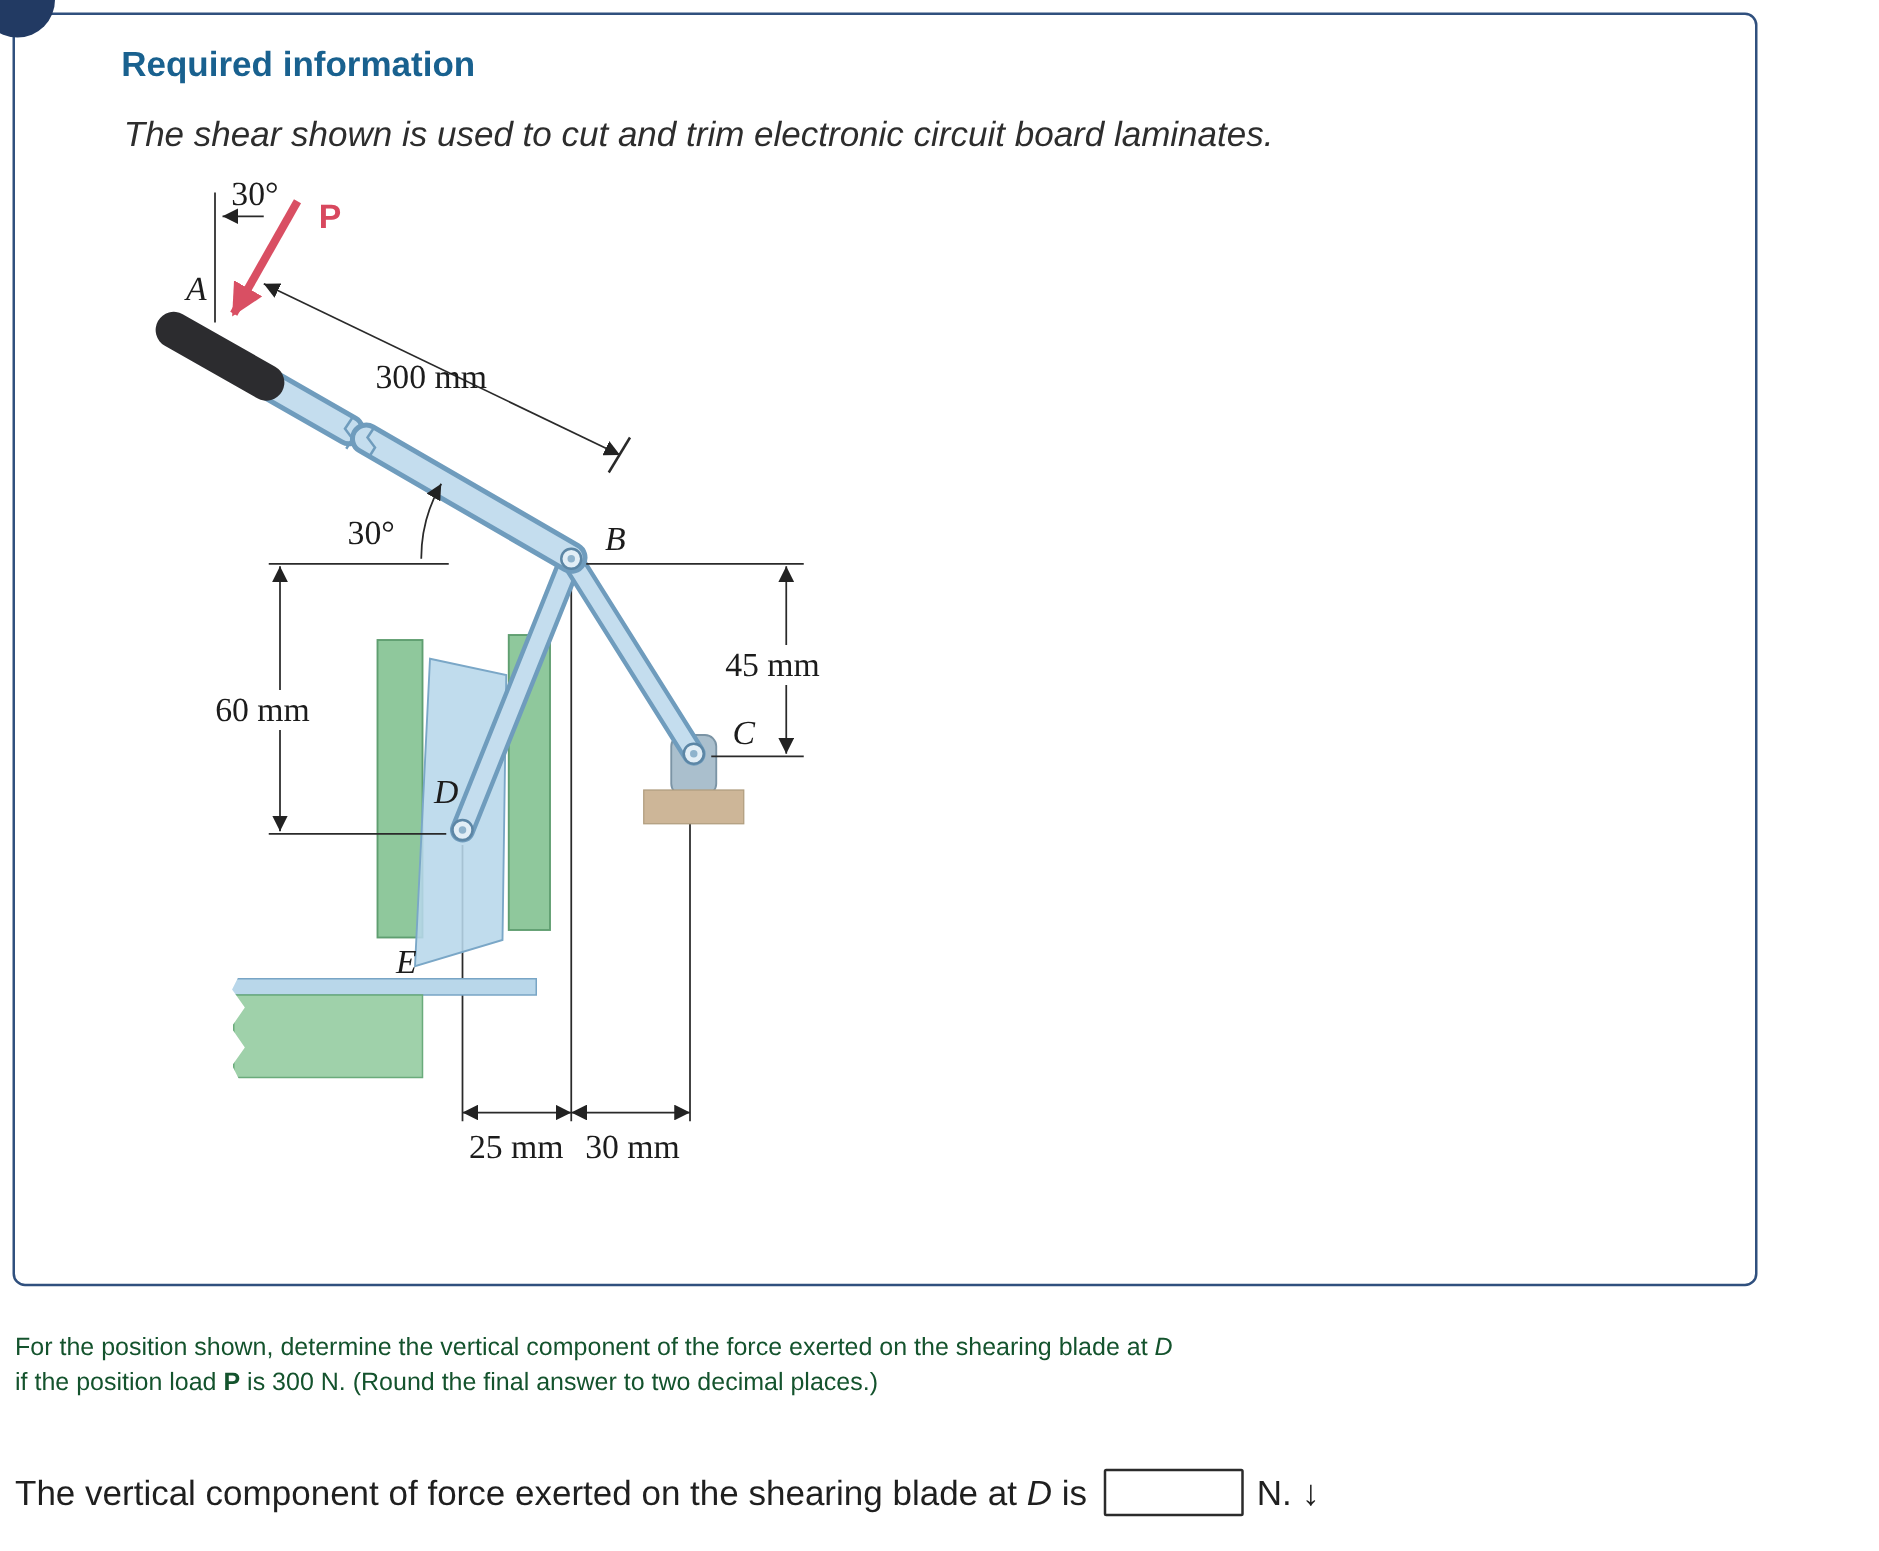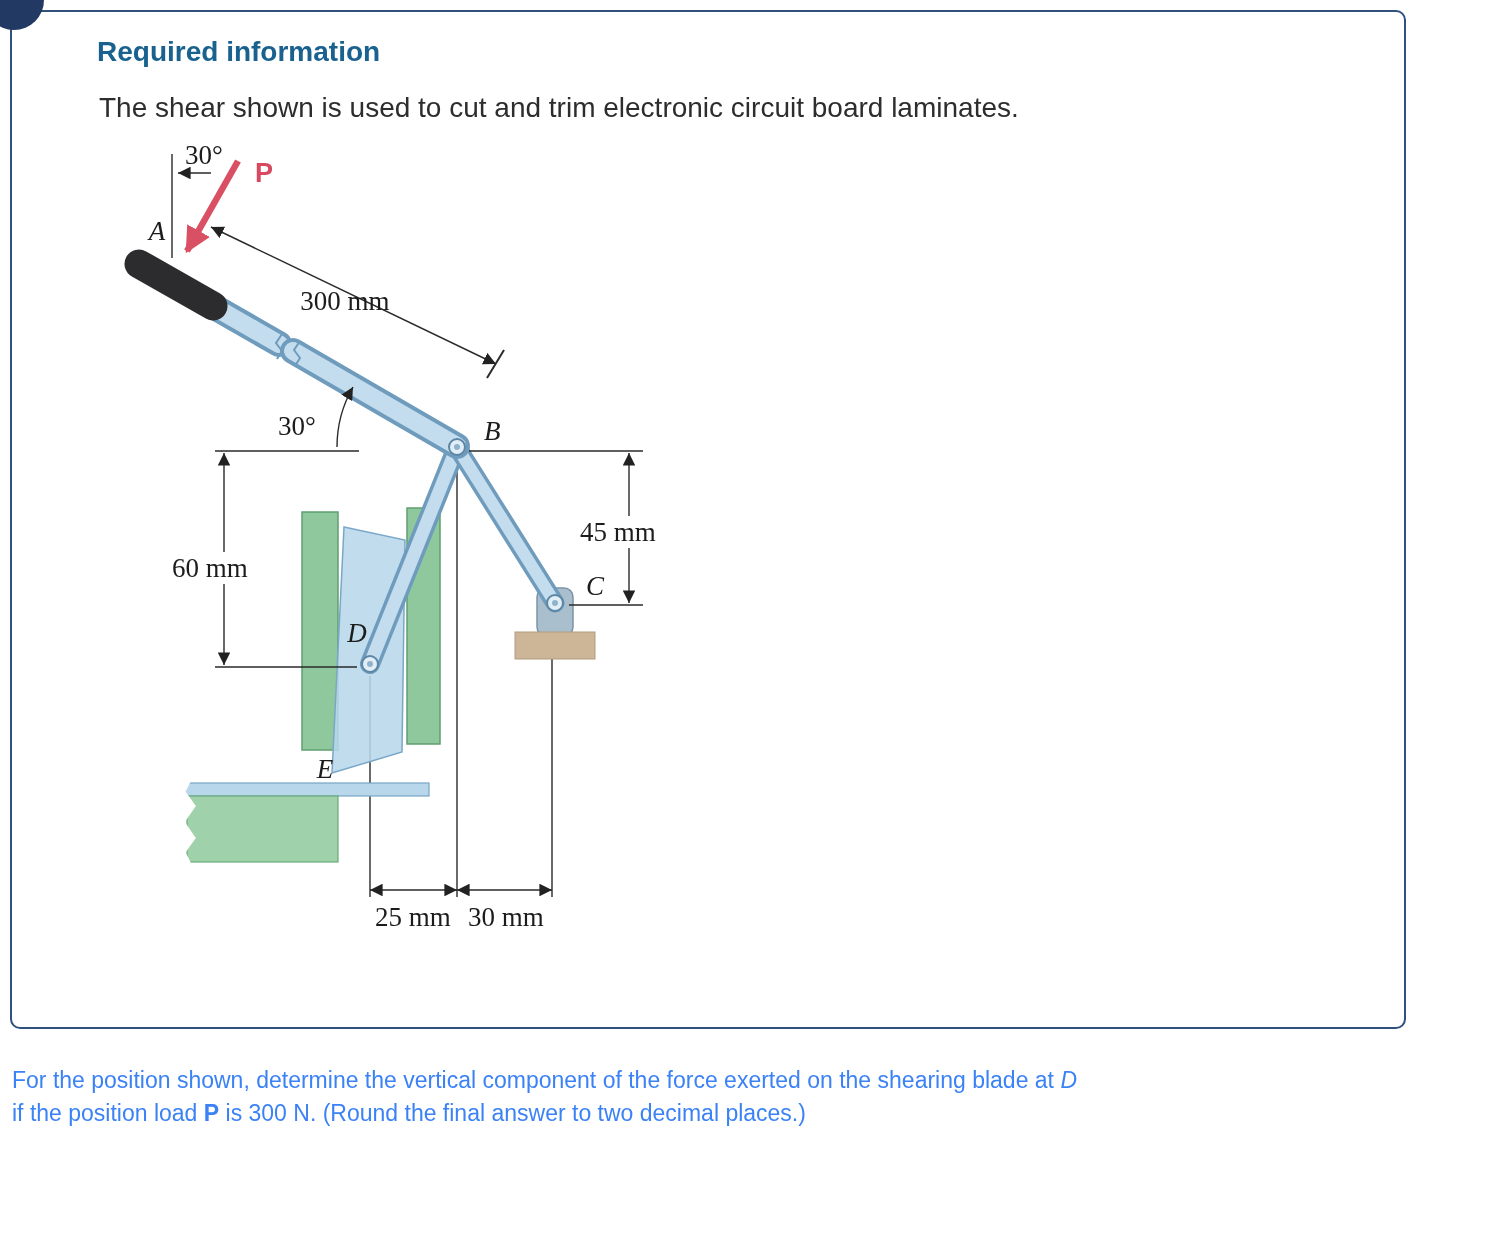"The shear shown is used" .card-intro { font-style: none -> italic }
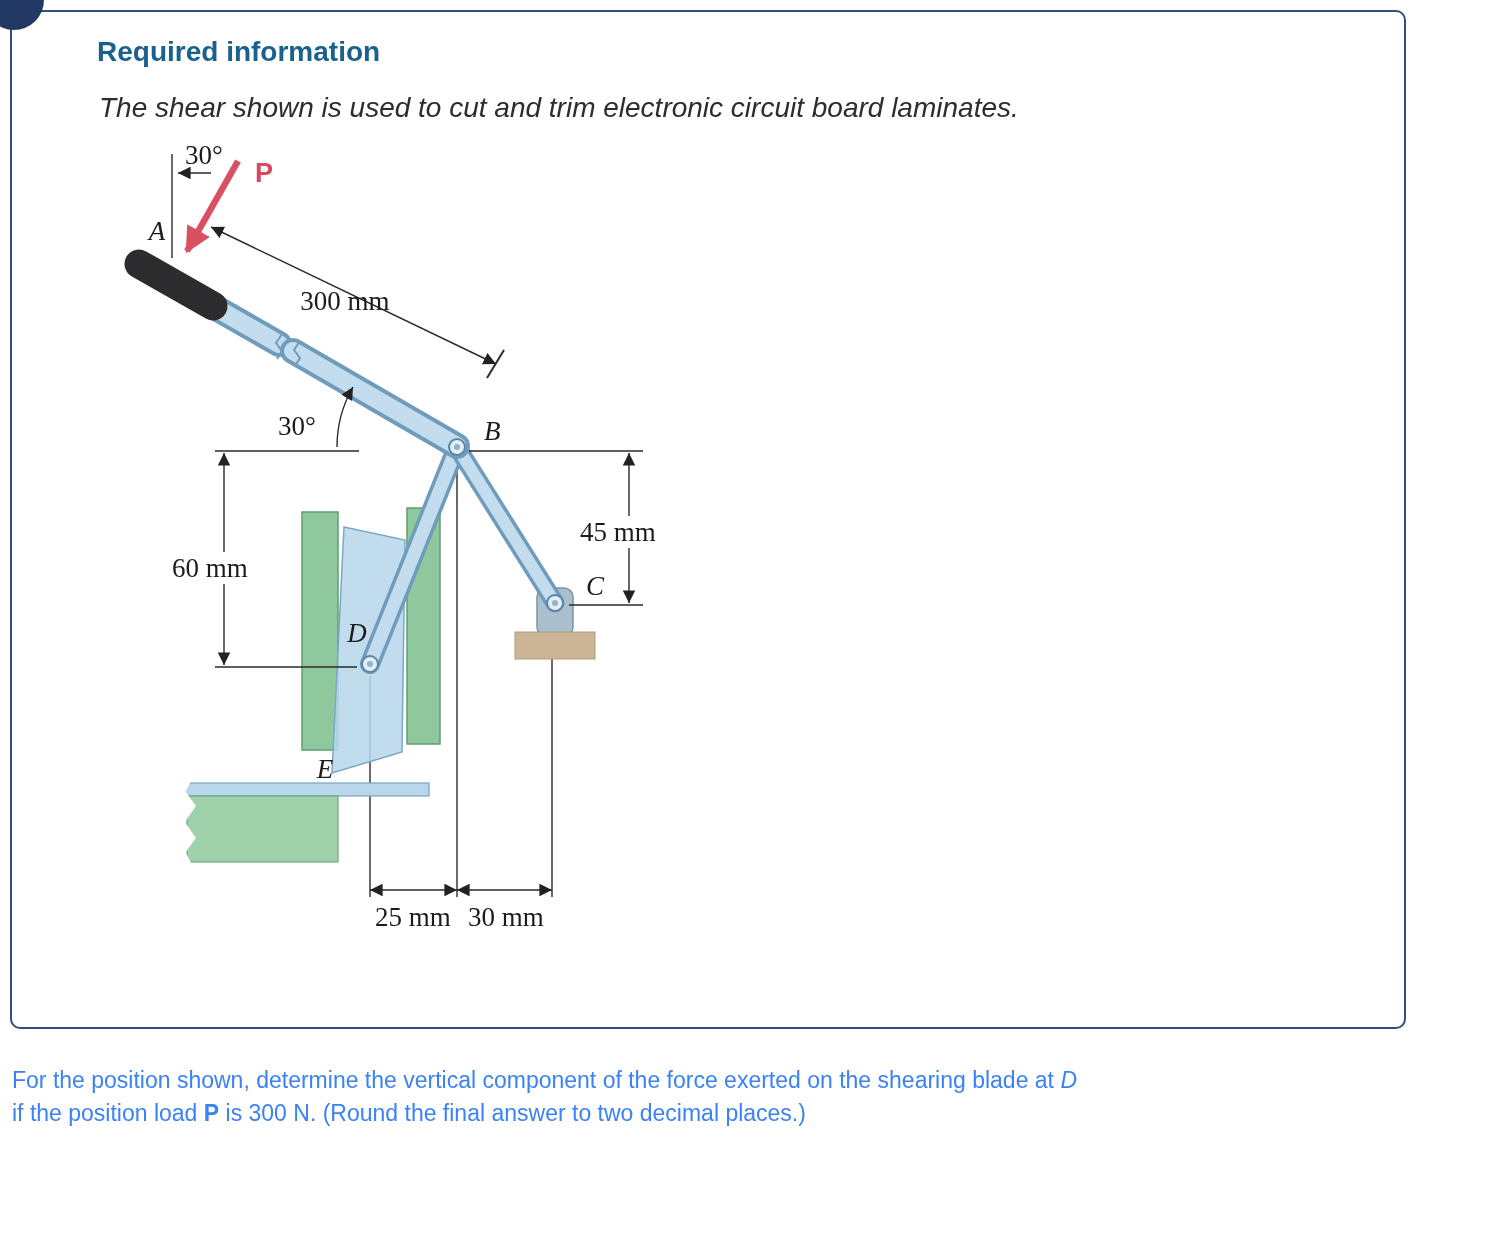"For the position shown, determine" .question { color: #3b82f6 -> #14532d; font-size: 23px -> 20px }
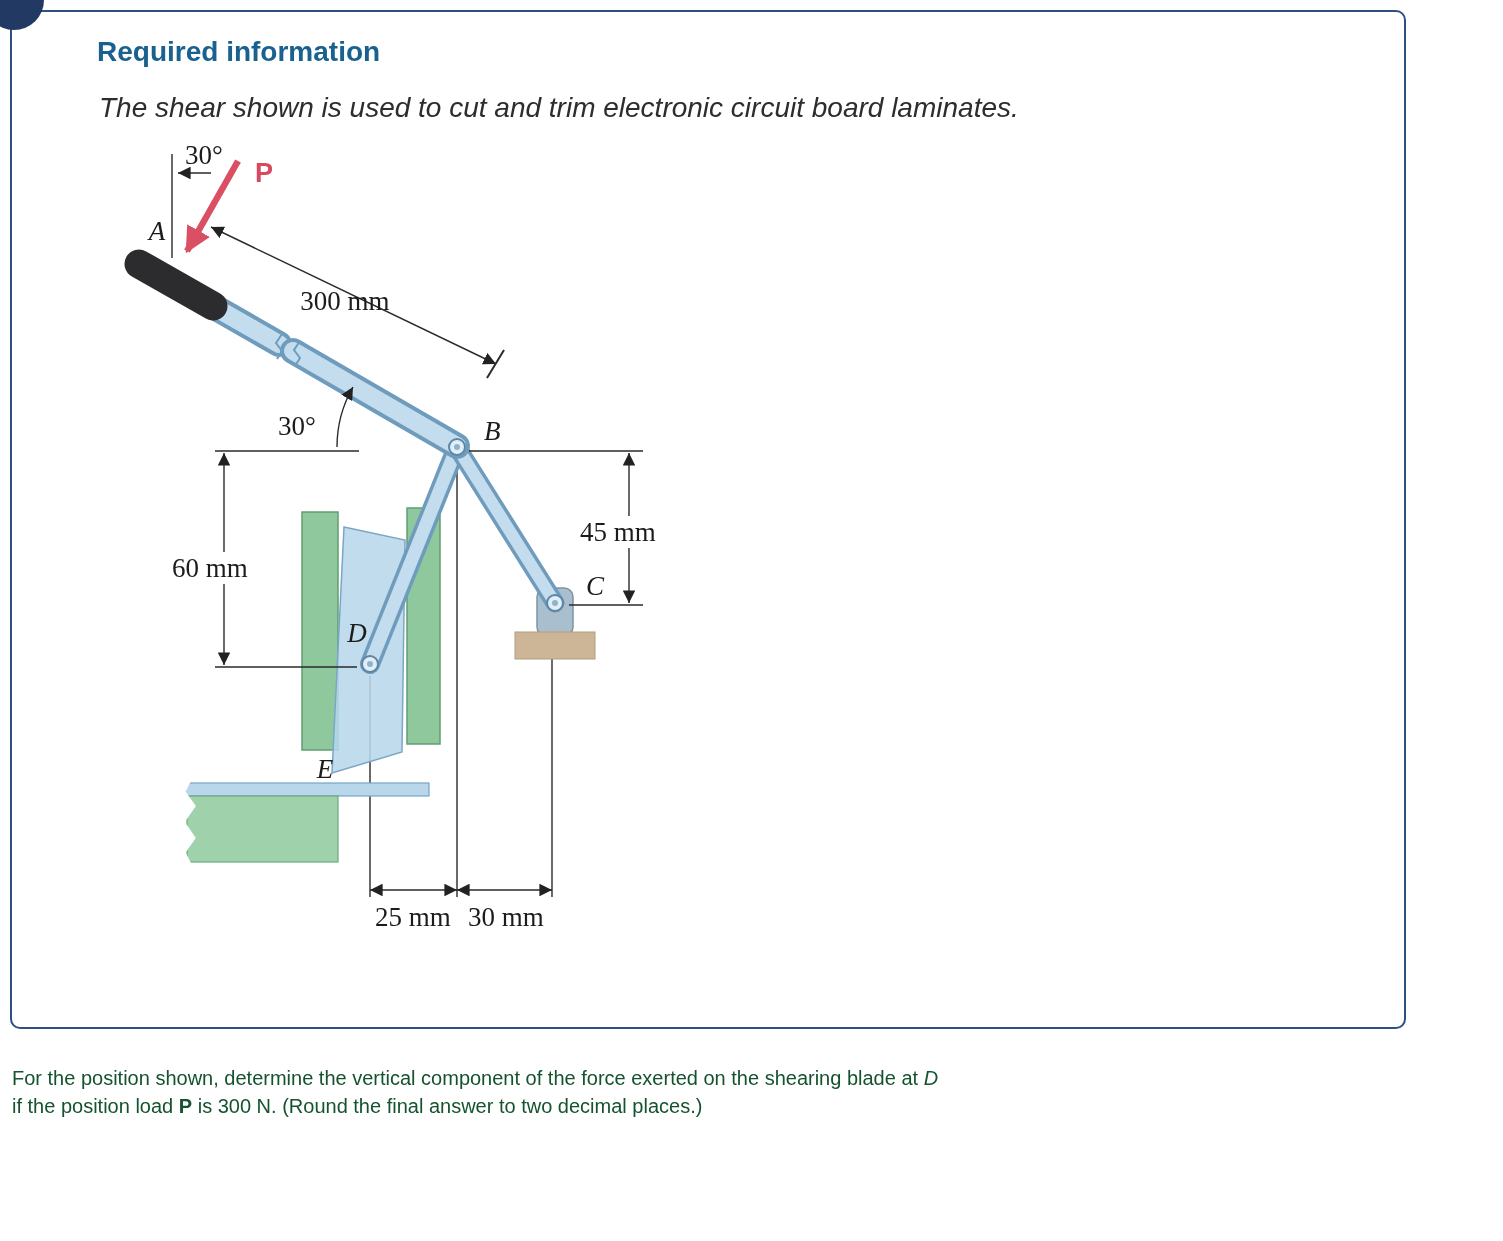"The vertical component of force" div.answer-row { html: none -> <div> <span>The vertical component of force exerted on the shearing blade at </span><span>D</span><span> is </span><input><span>N.</span><span>↓</span> </div> }
